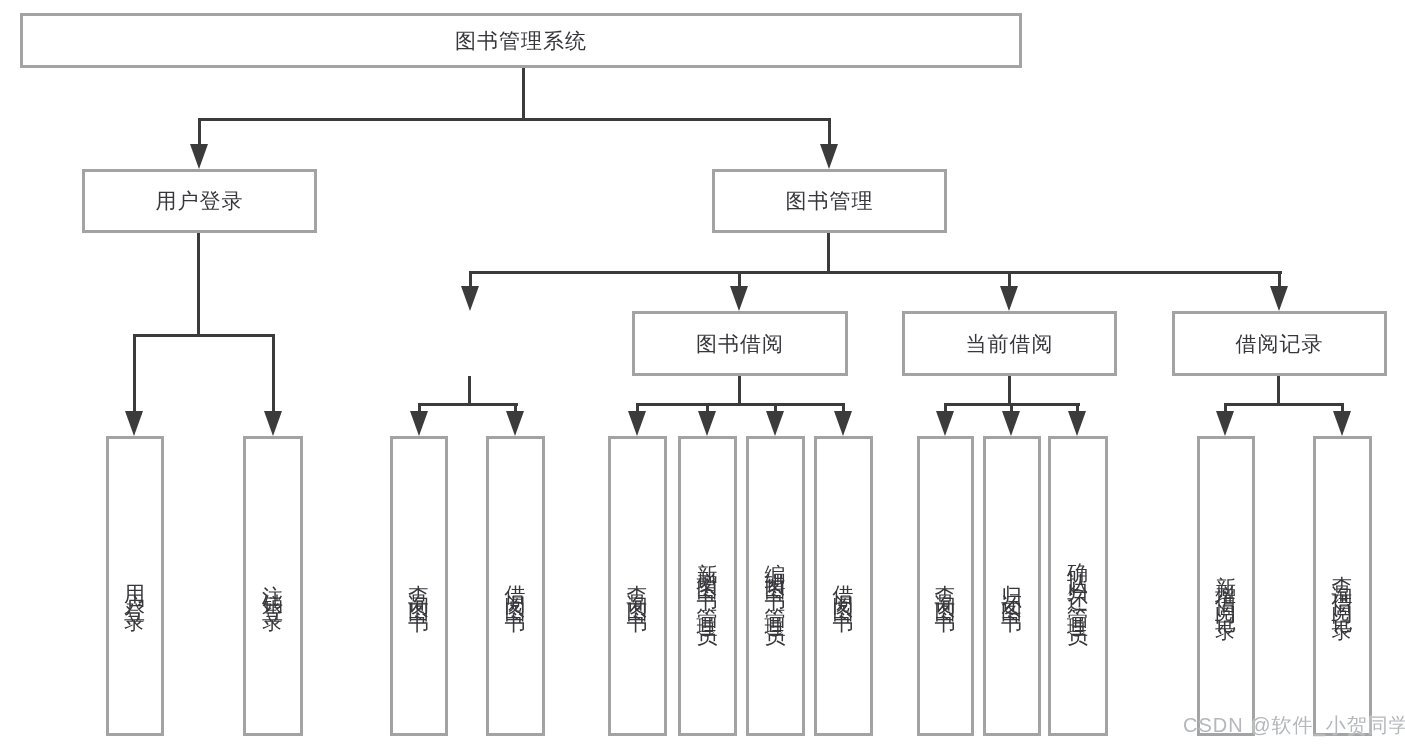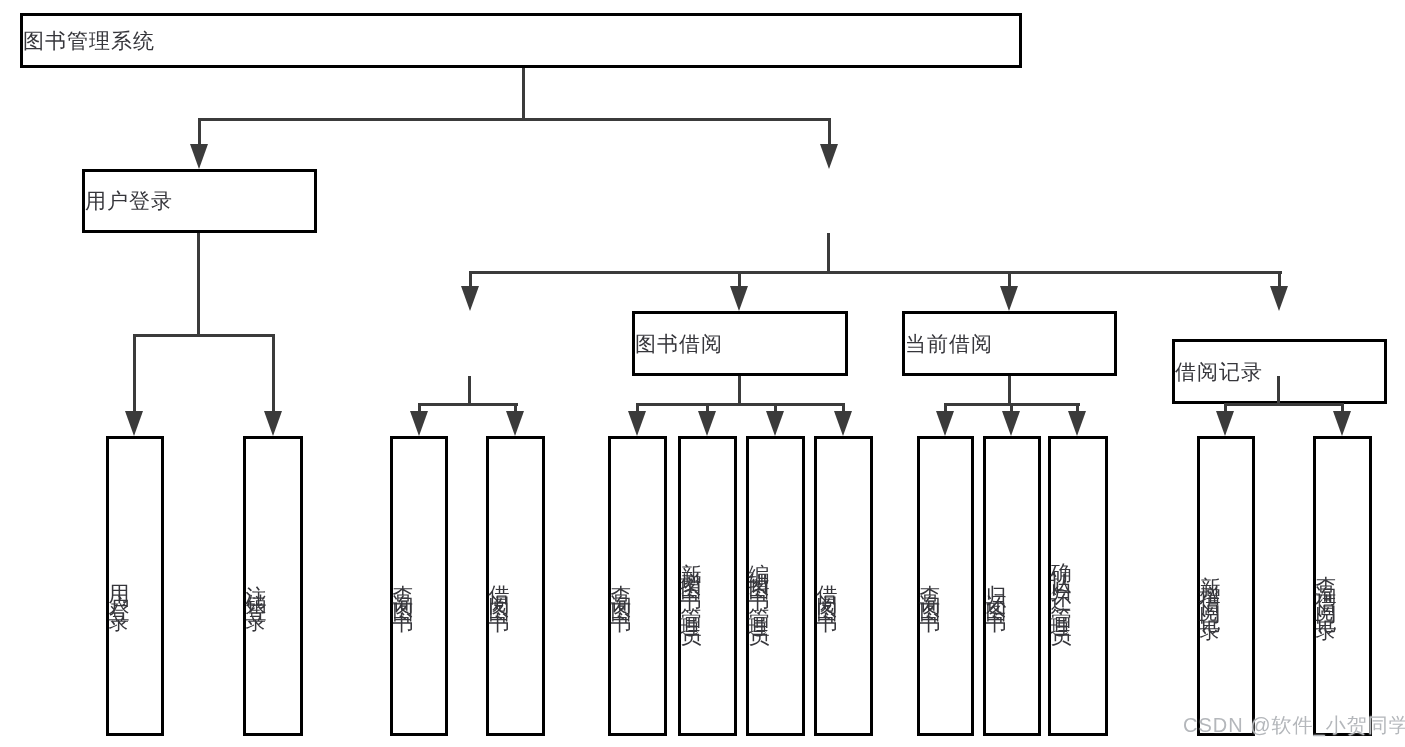"图书管理系统" .box { border: 3px solid #000000 -> 3px solid #a3a3a3; justify-content: flex-start -> center }
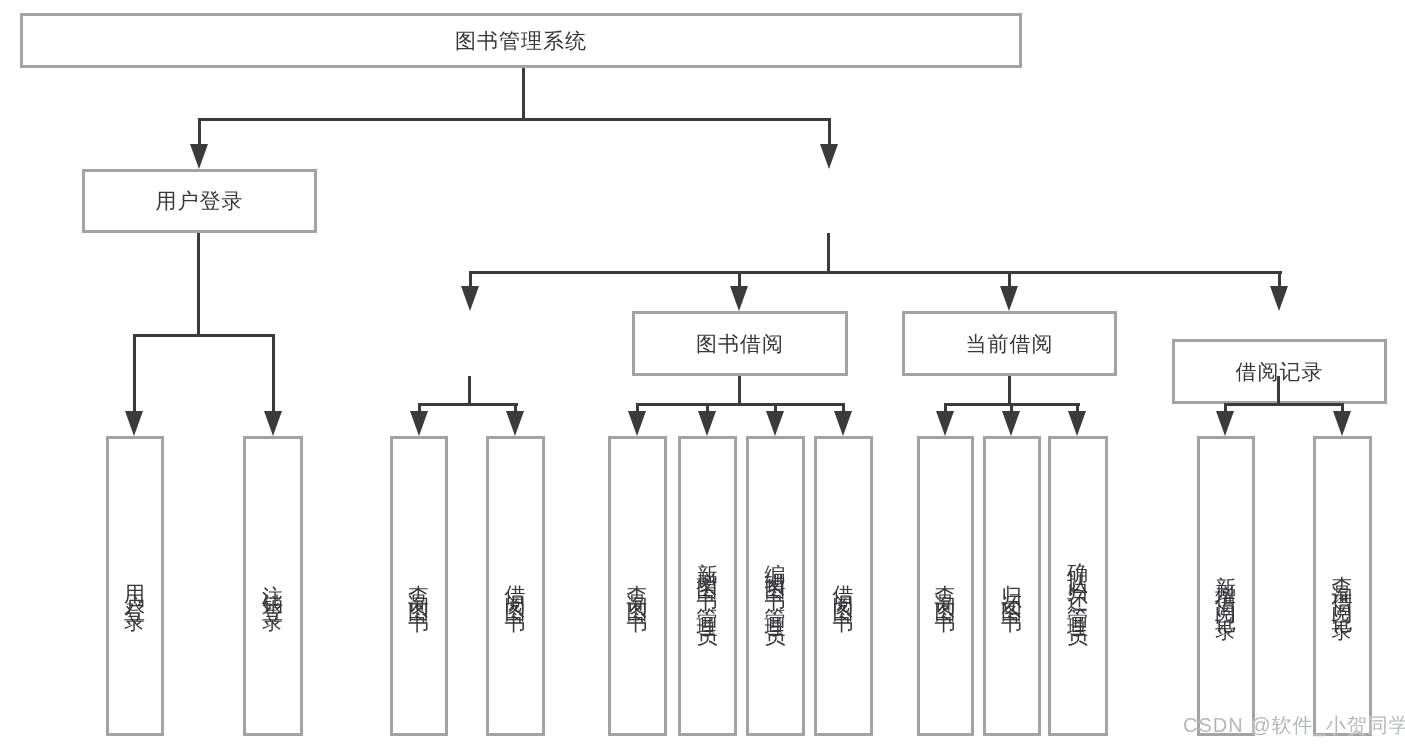"图书管理" div.box { html: none -> <div> <span>图书管理</span> </div> }
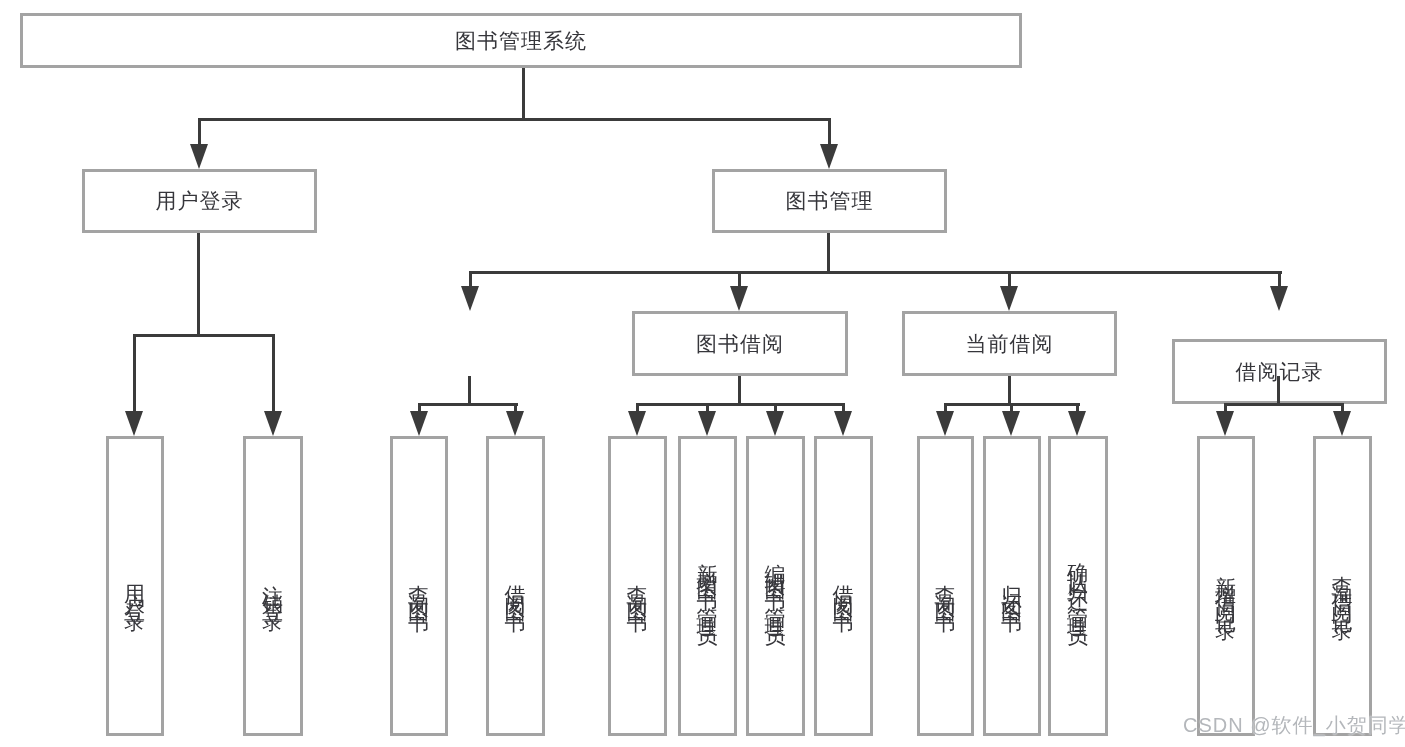"借阅记录" div.box { margin-top: 28px -> none }
